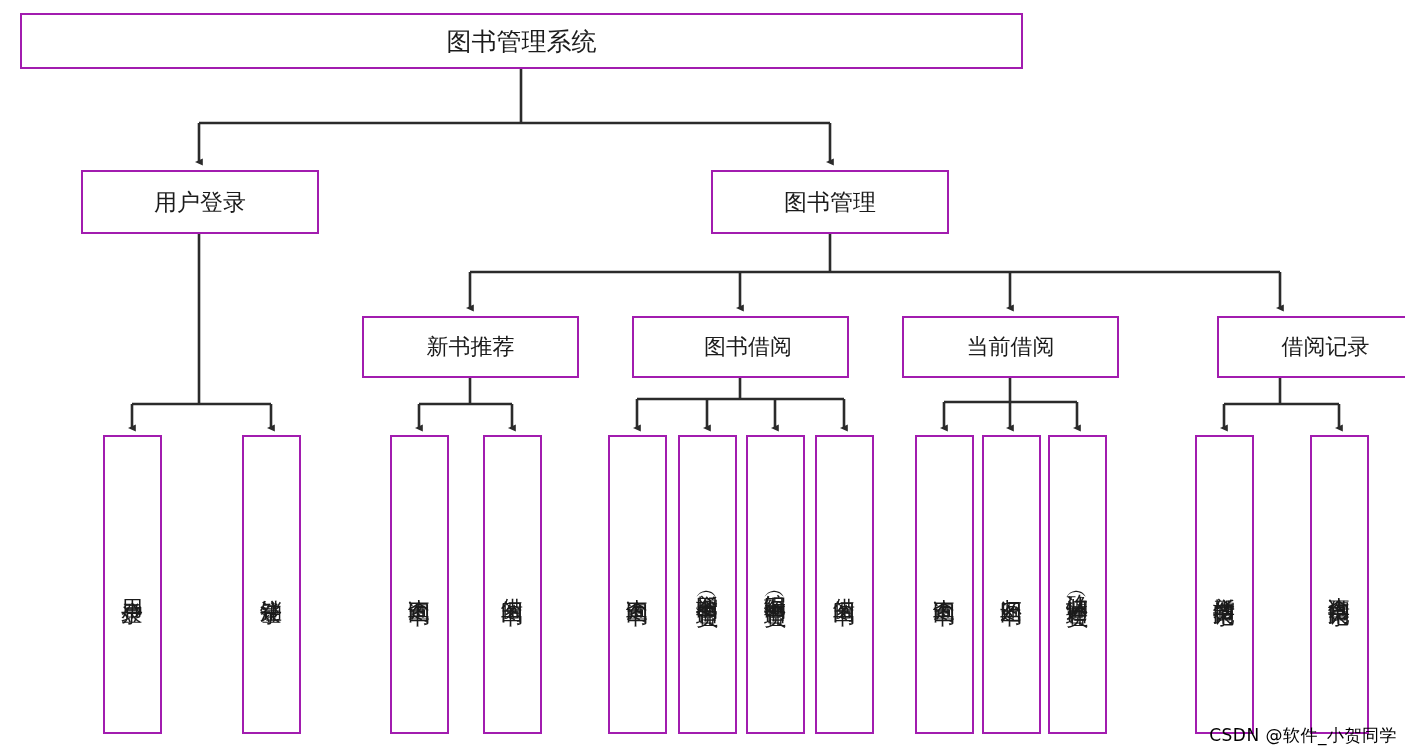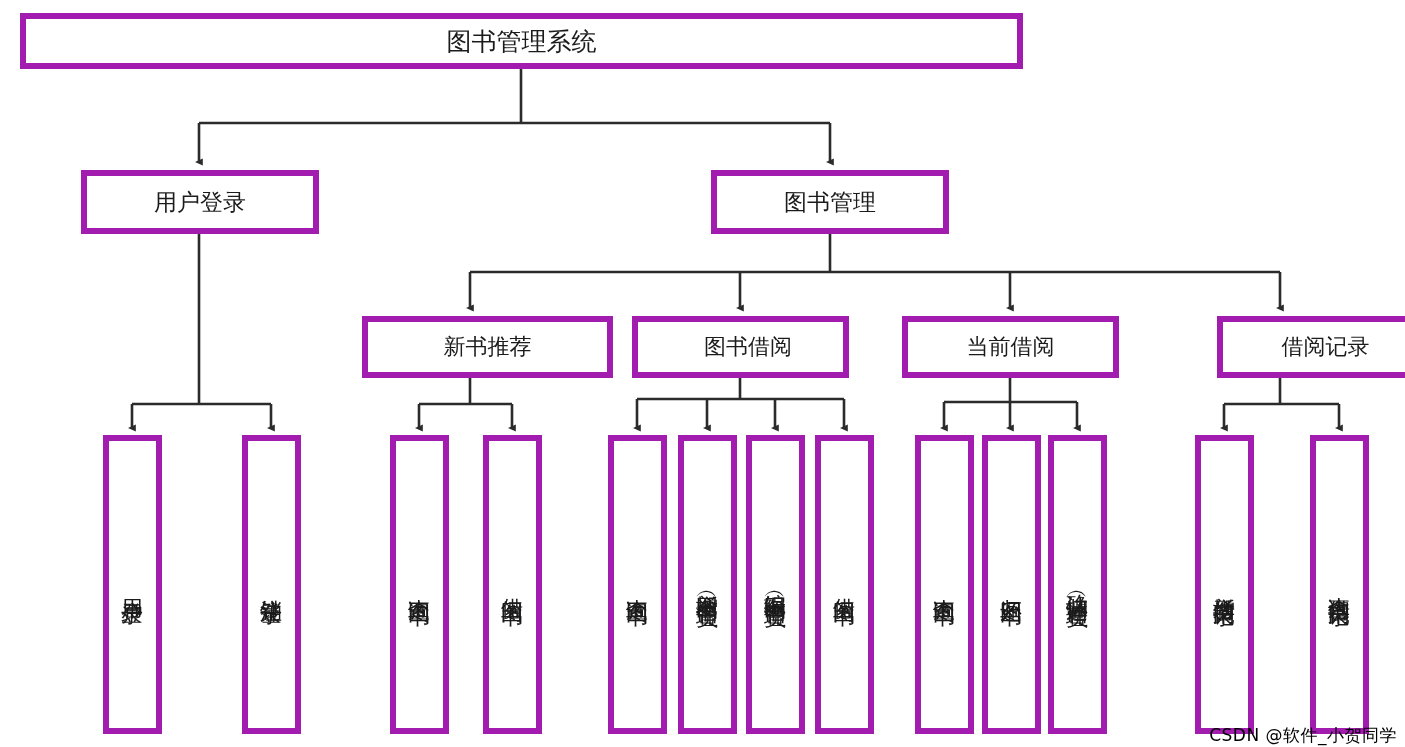"图书管理系统" .node { border: 6px solid #a21caf -> 2px solid #a21caf }
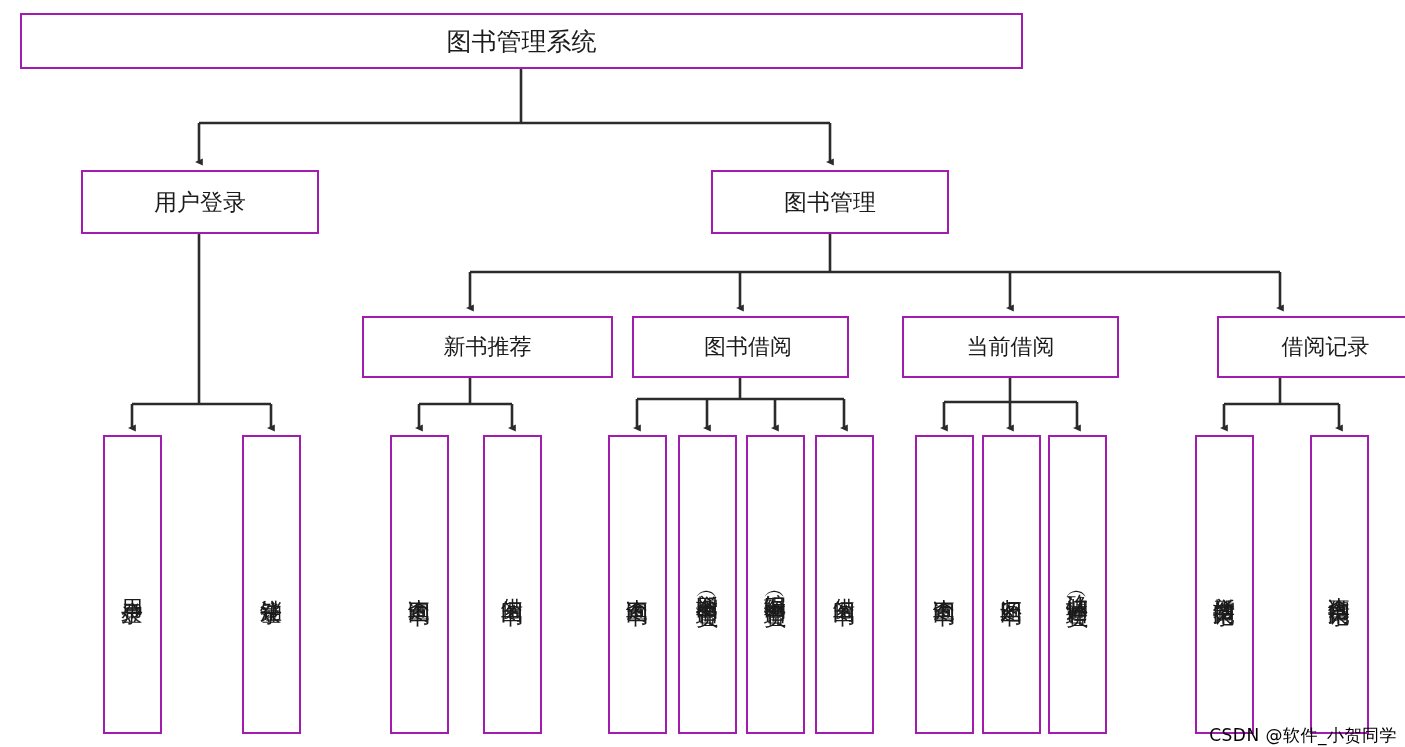"新书推荐" div.node { width: 251px -> 217px }
